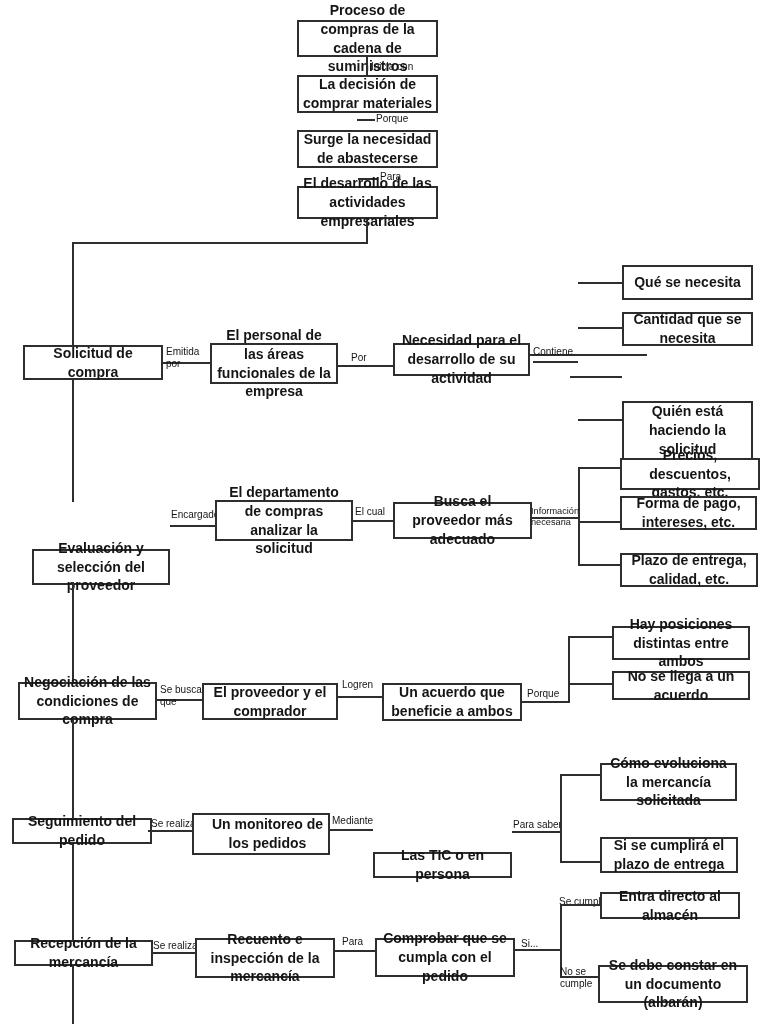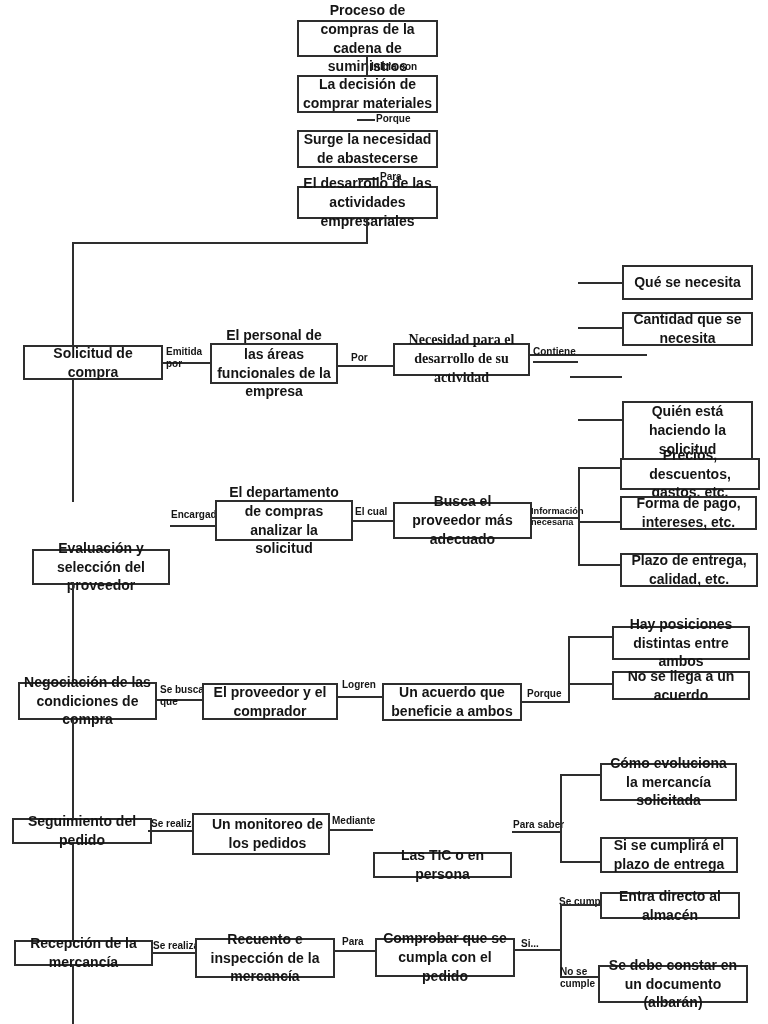"Inicia con" .lbl { font-weight: 700 -> 400 }
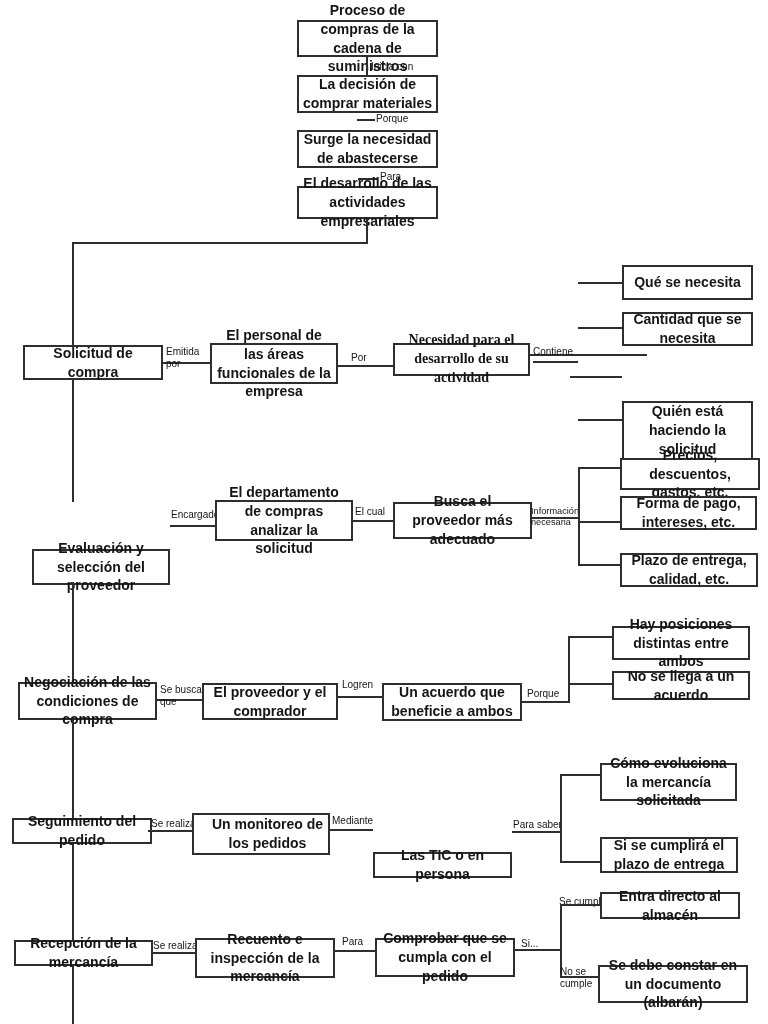"Necesidad para el desarrollo de" div.box { font-family: Liberation Serif, serif -> none }
